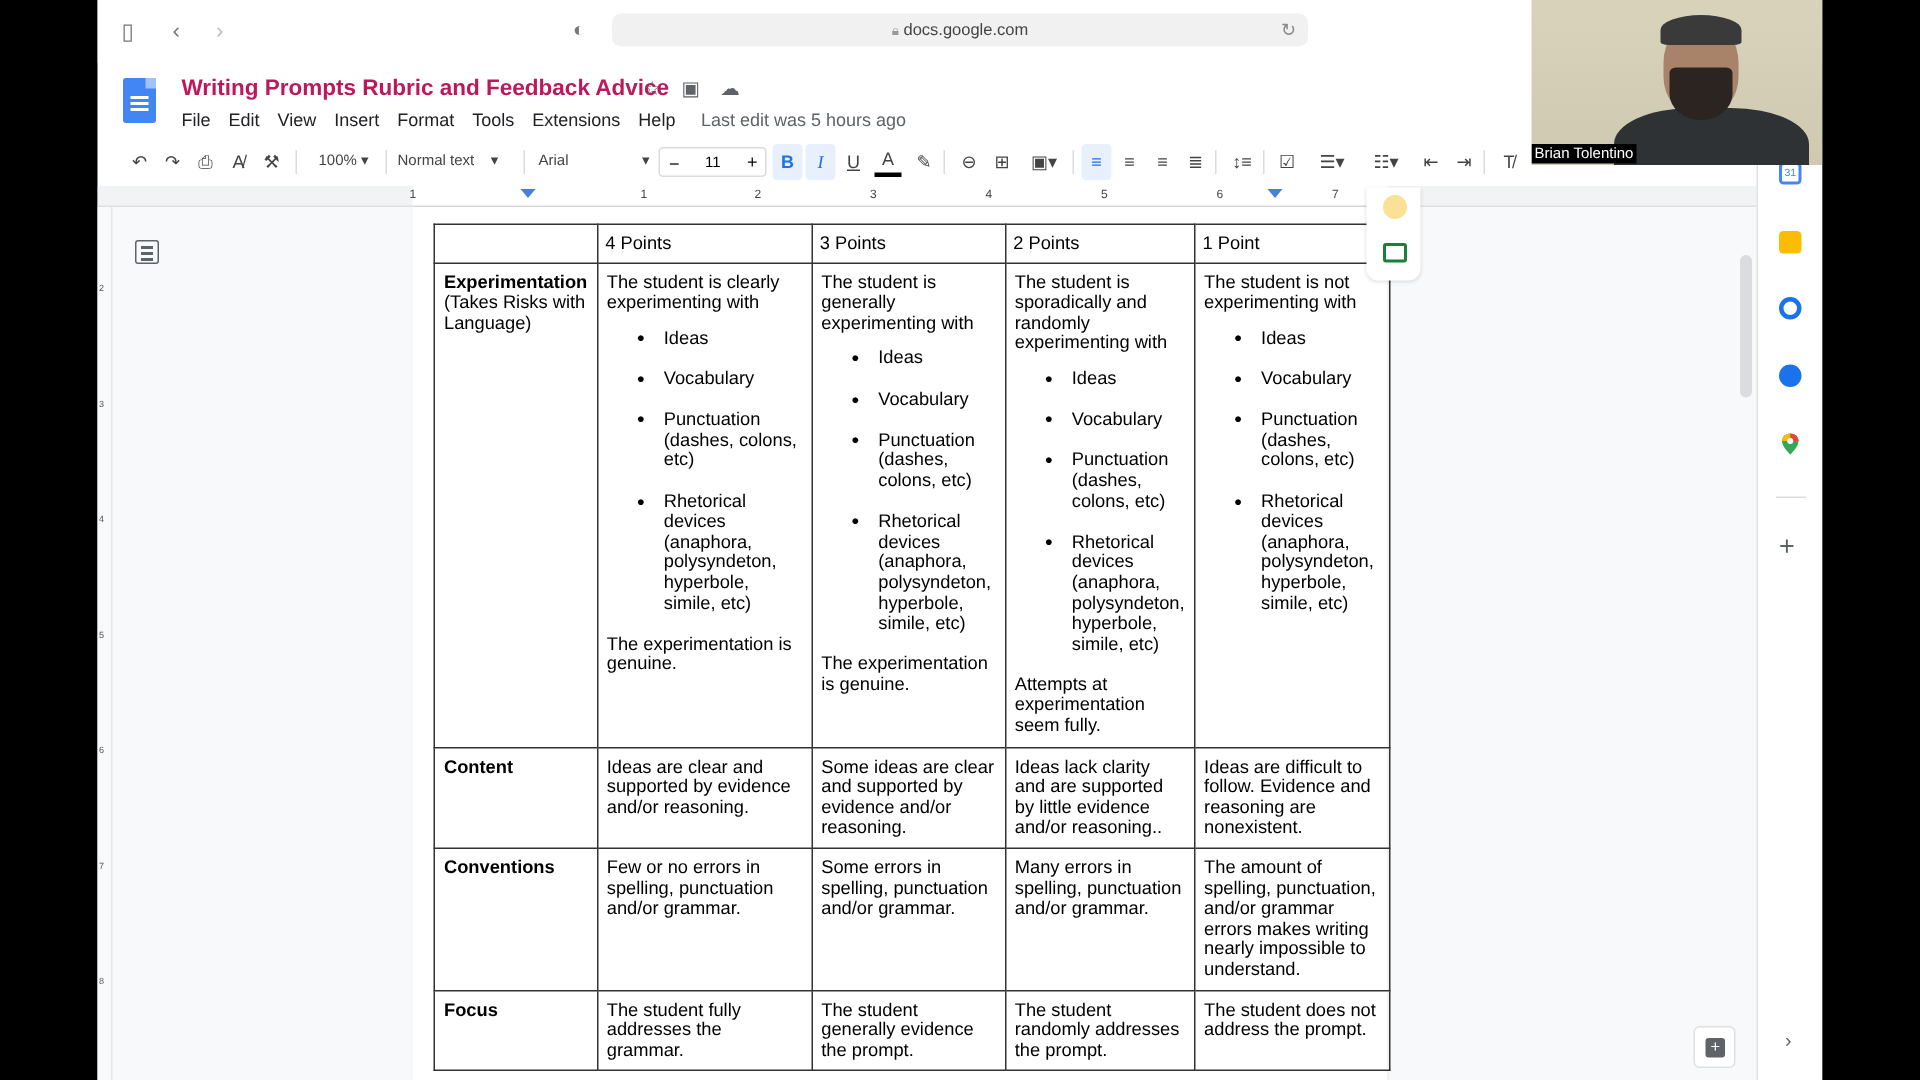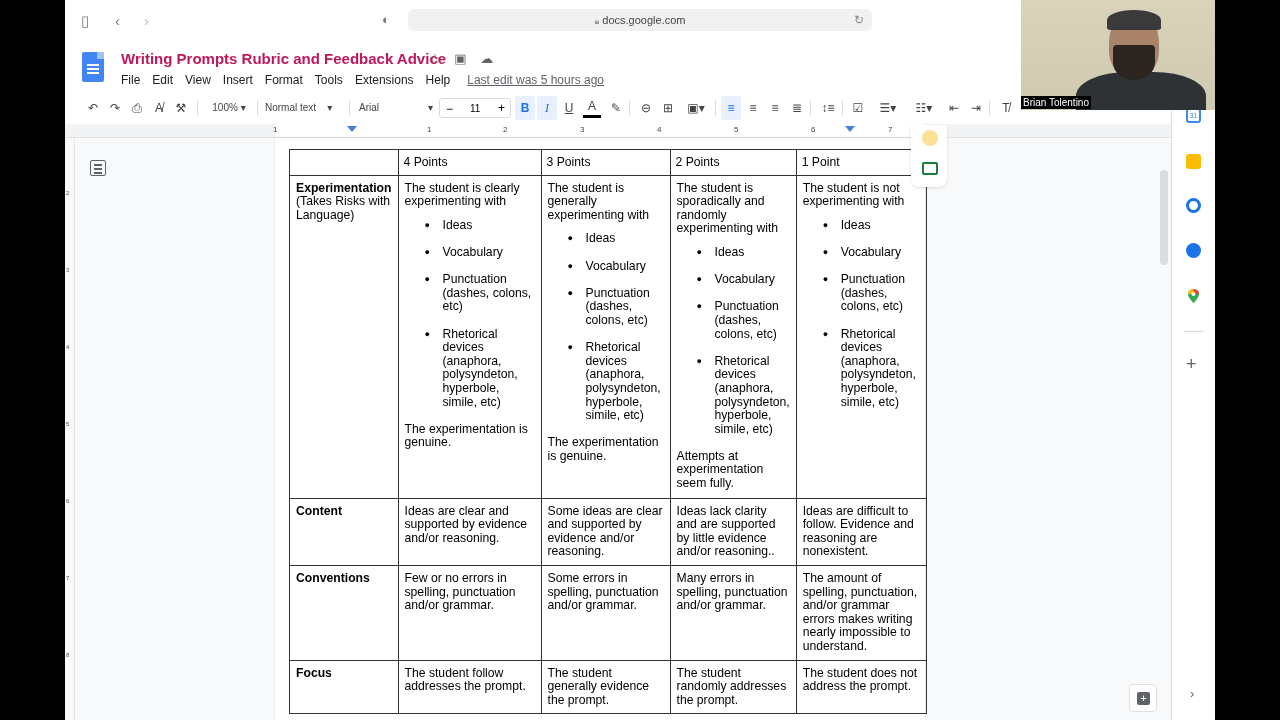"Last edit was 5 hours" .last-edit { text-decoration: underline -> none }
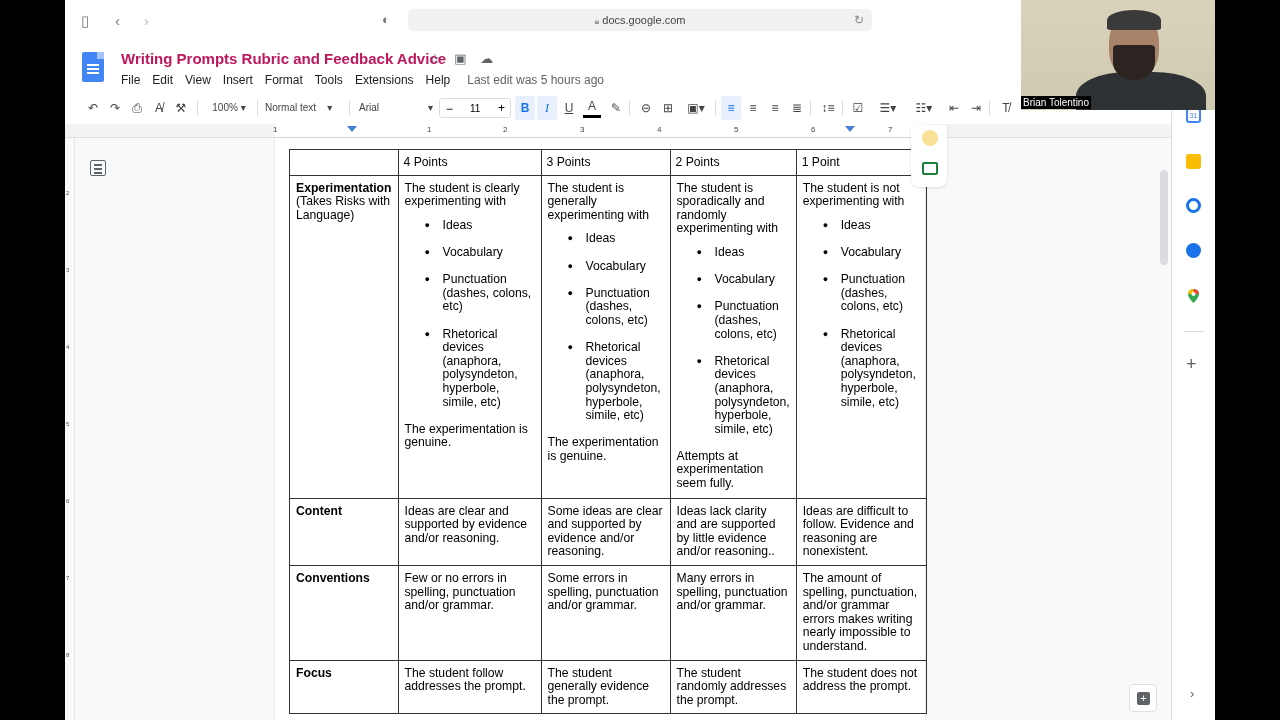"The student follow addresses the" td { text: follow addresses the prompt -> fully addresses the grammar }
